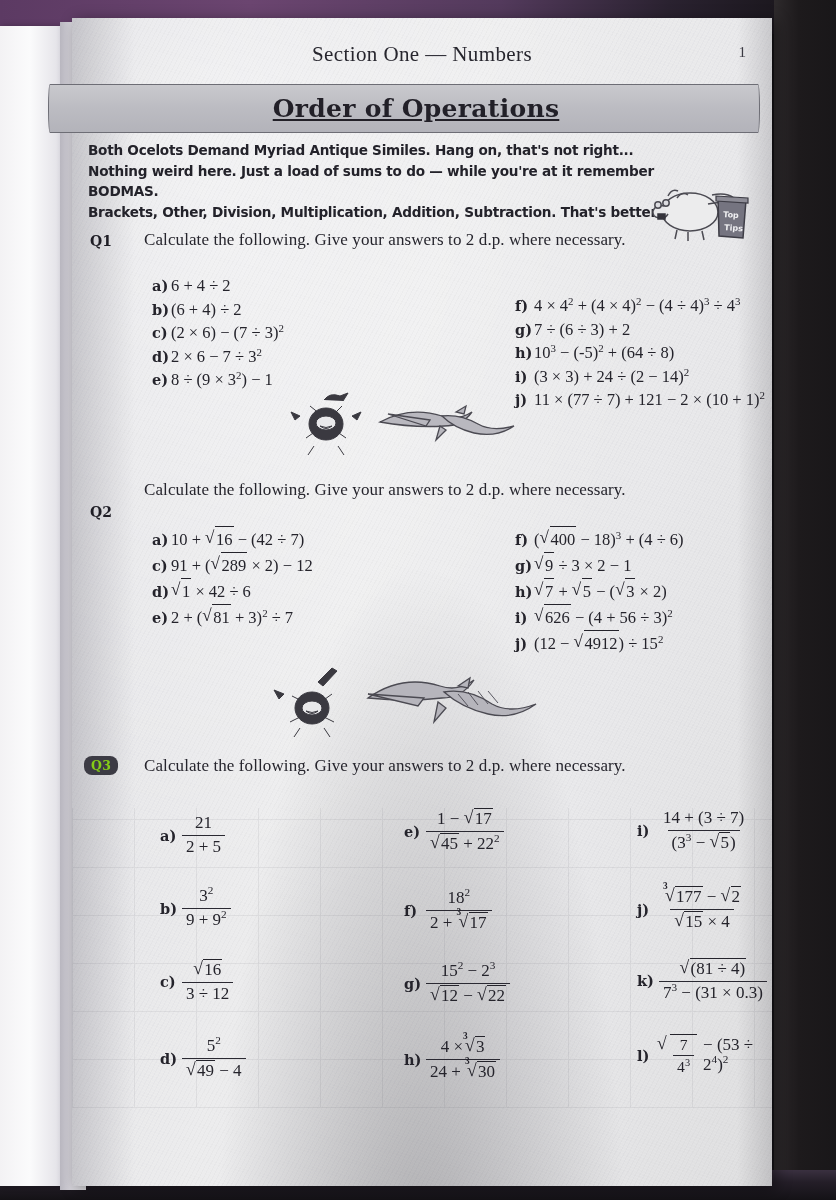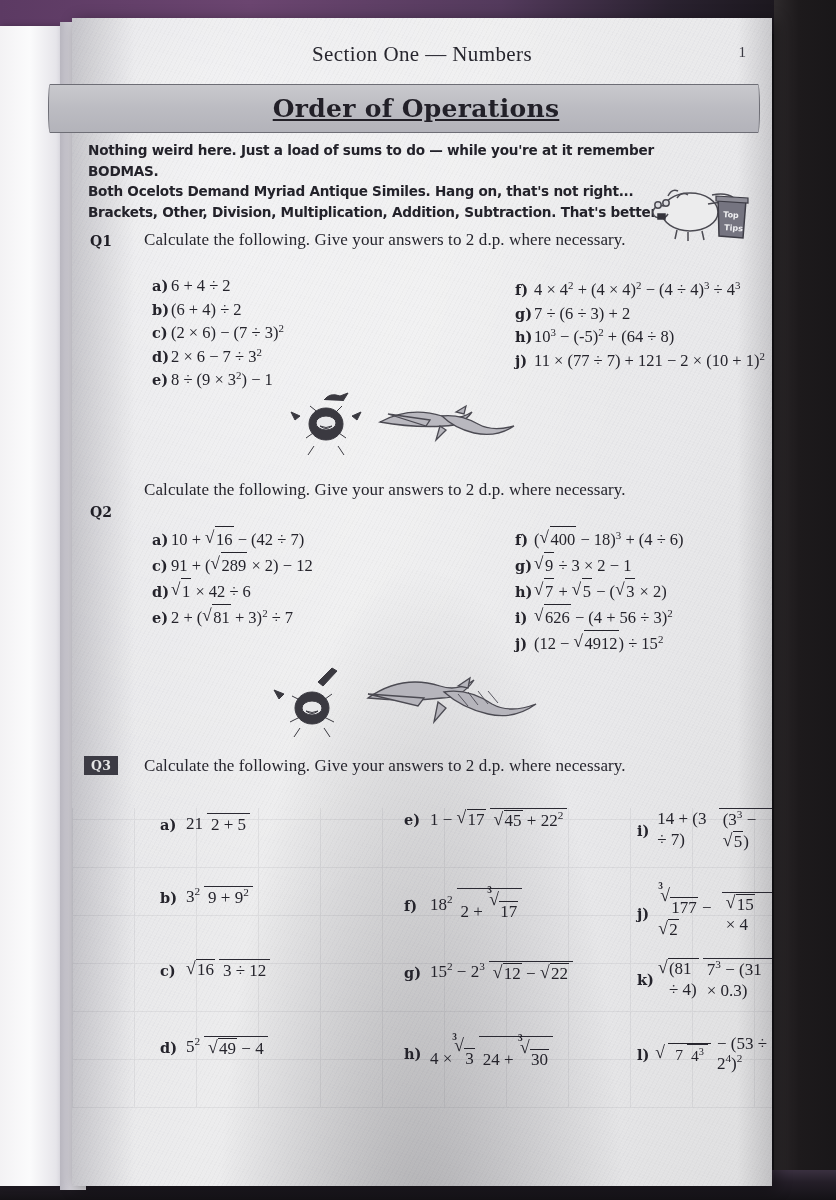"Nothing weird here. Just a" div { order: before "Both Ocelots Demand Myriad Antique" -> after "Both Ocelots Demand Myriad Antique" }
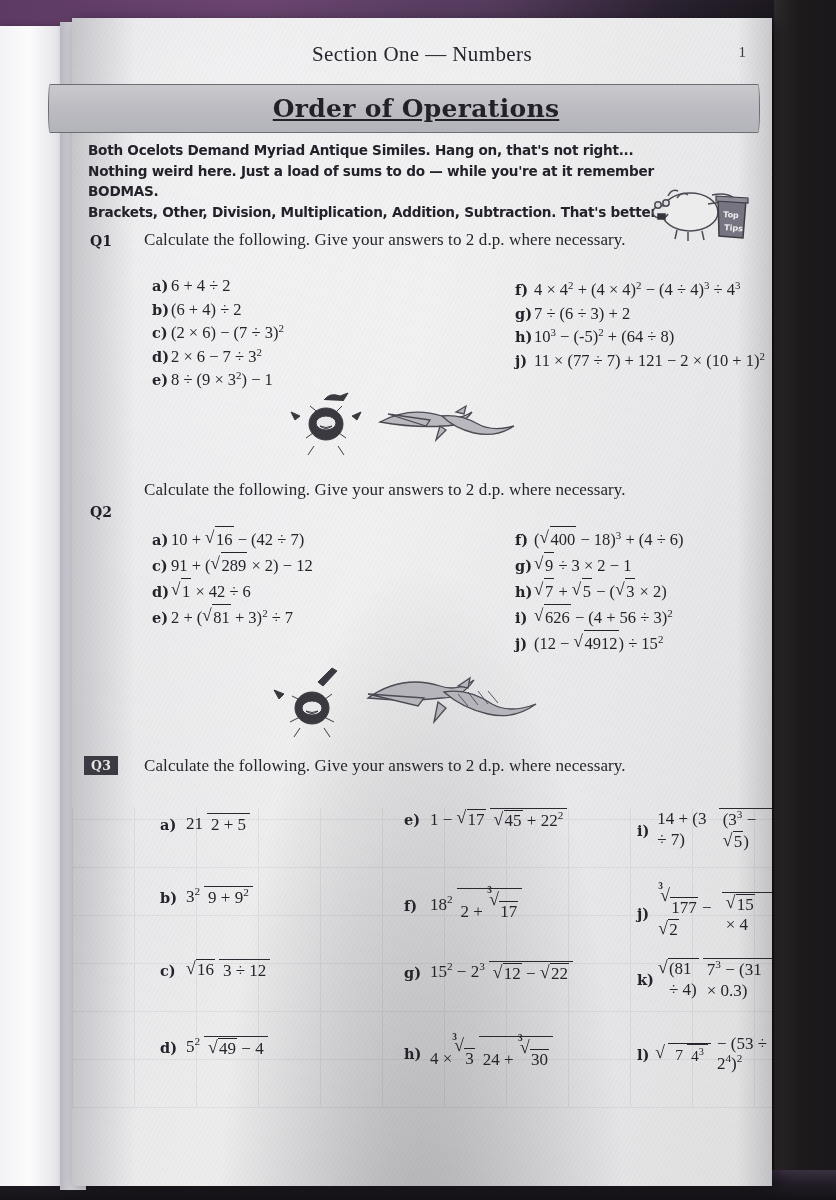"f) 4 × 42 +" div.col { top: 240px -> 256px }
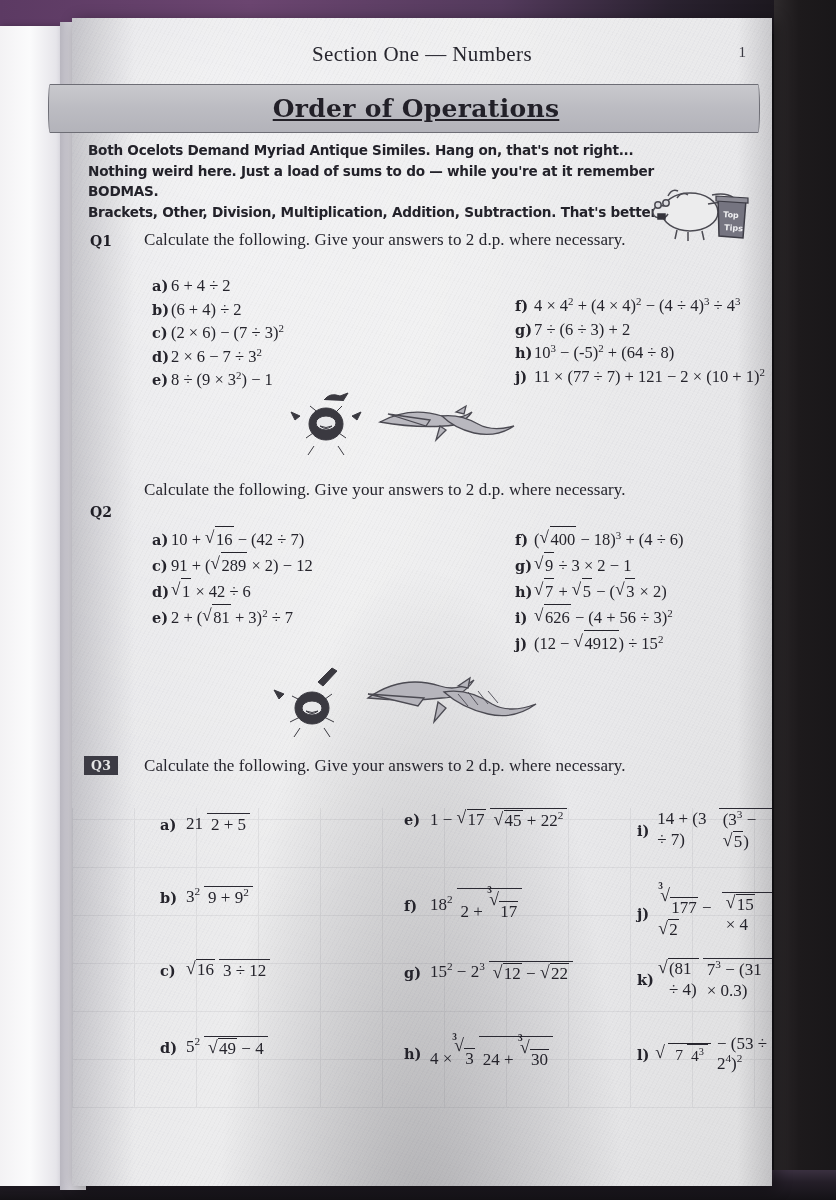"i) (3 × 3) +" div.it { html: none -> <div><span>i)</span><span>(3 × 3) + 24 ÷ (2 − 14)<sup>2</sup></span></div> }
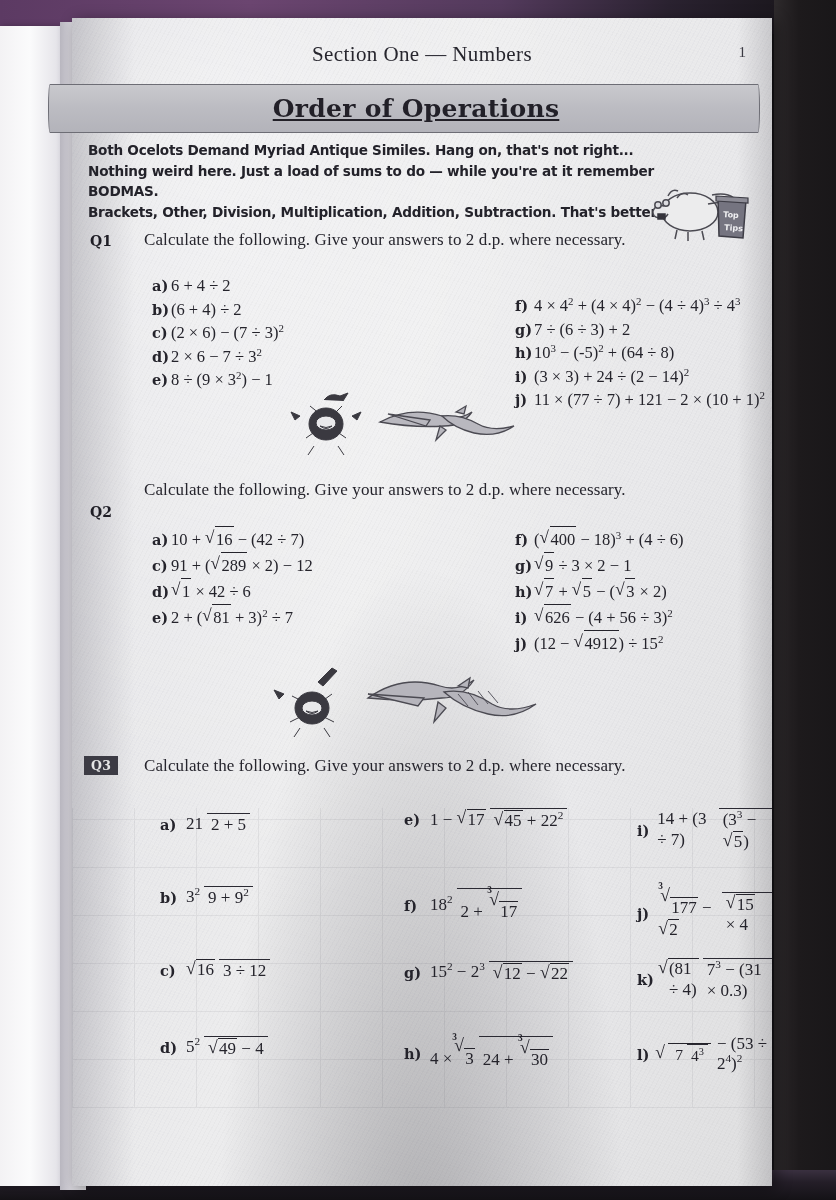"Q3" .qlabel.boxed { border-radius: 0 -> 8px; color: #e5e5e5 -> #84cc16 }
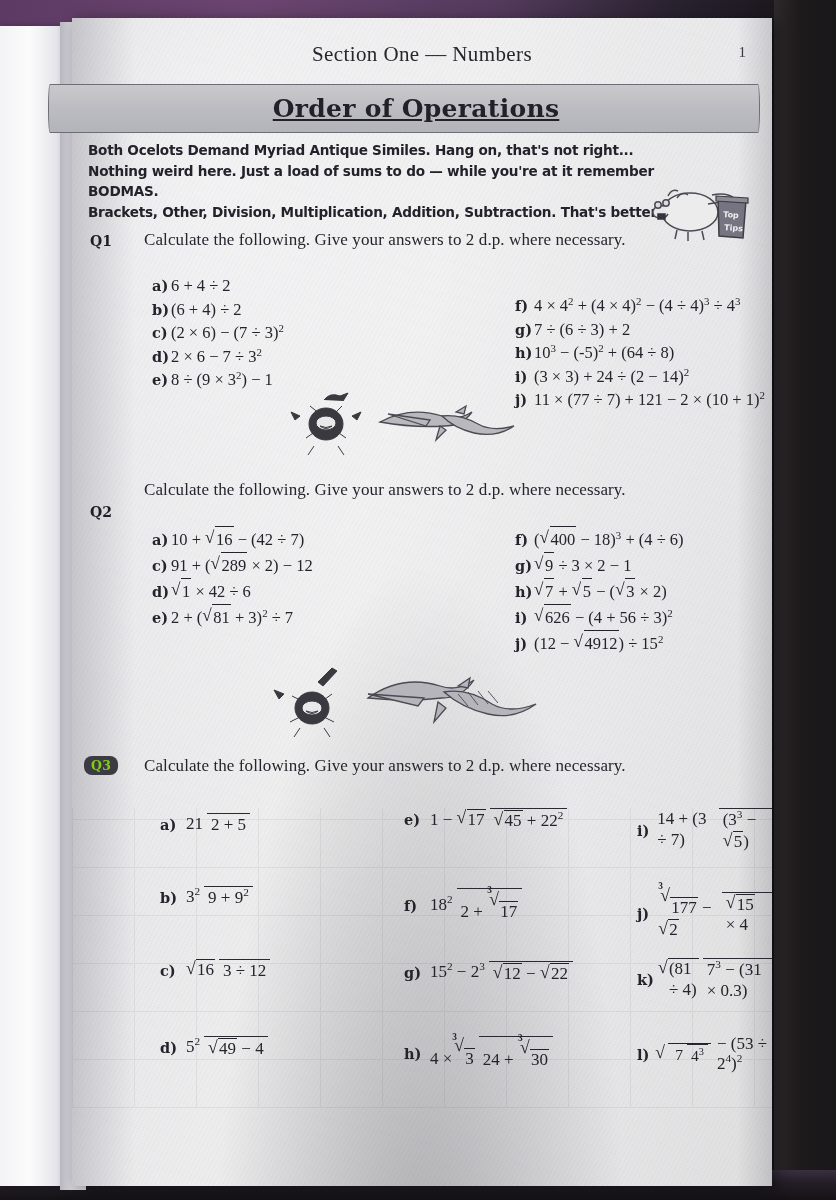"21" .fr { flex-direction: row -> column }
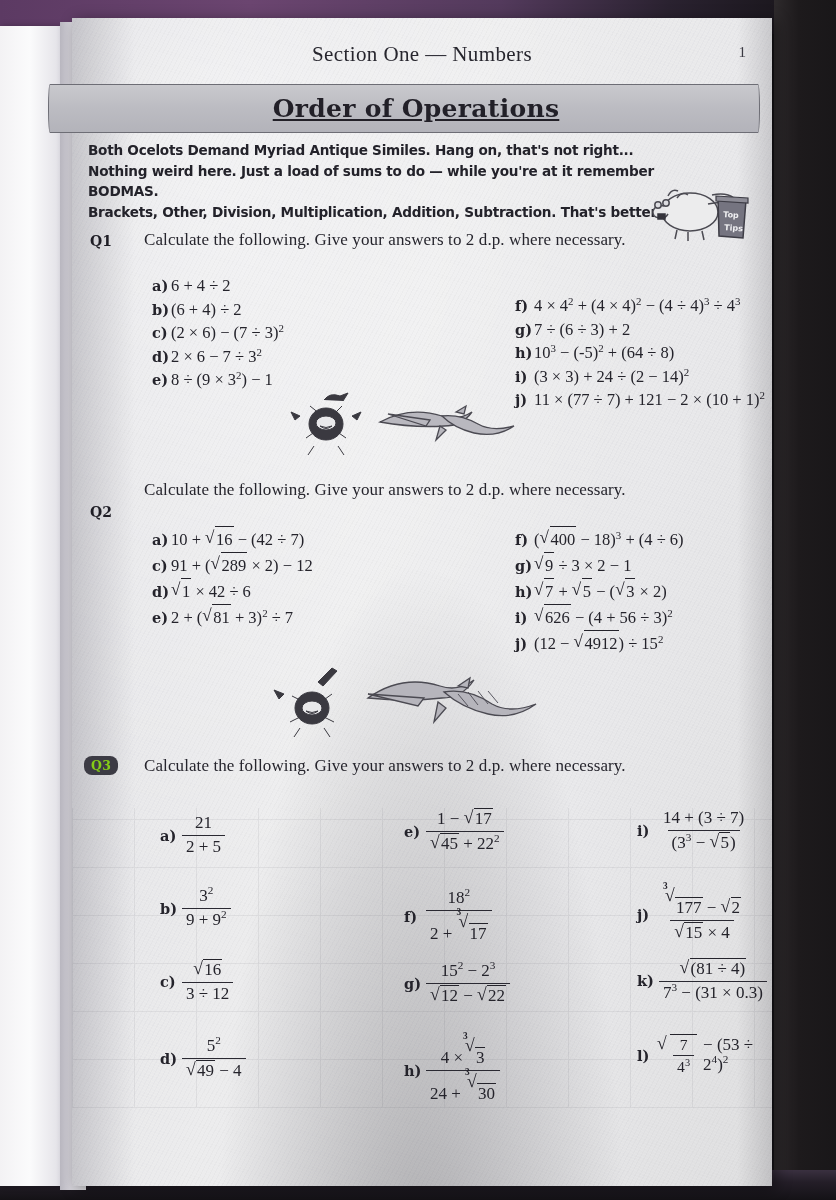"177" .rad3 > .bar { margin-top: 11px -> none }
